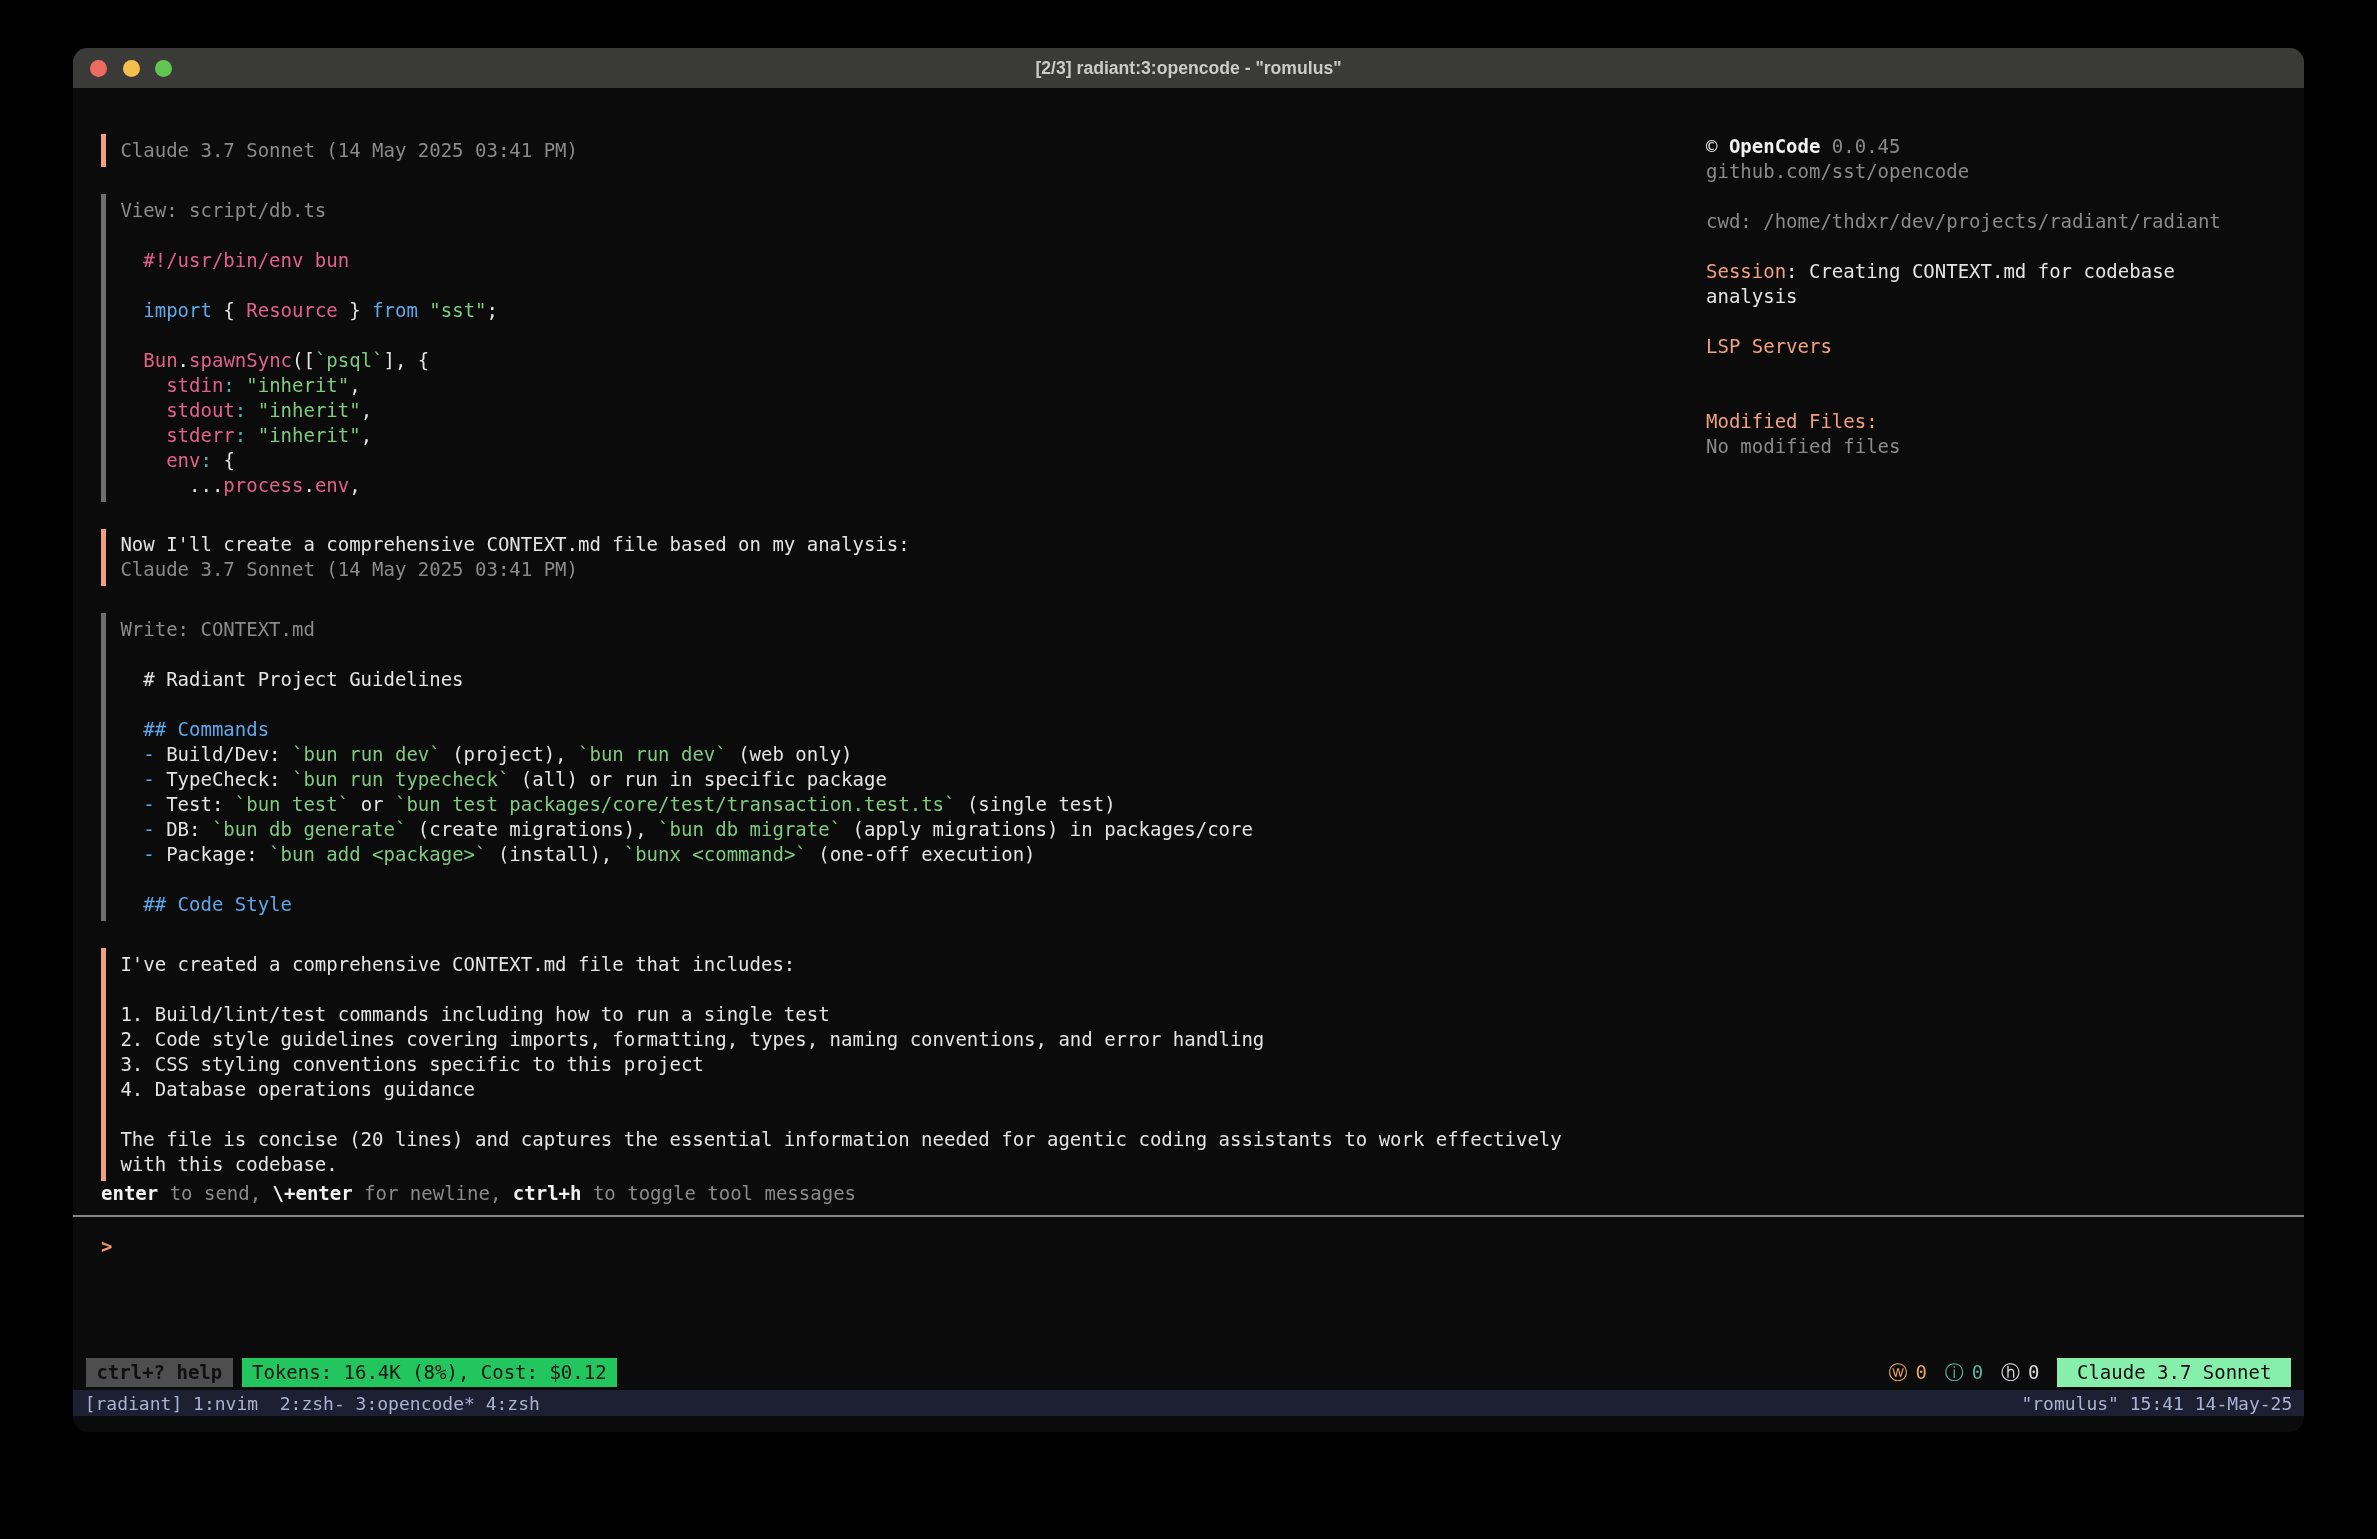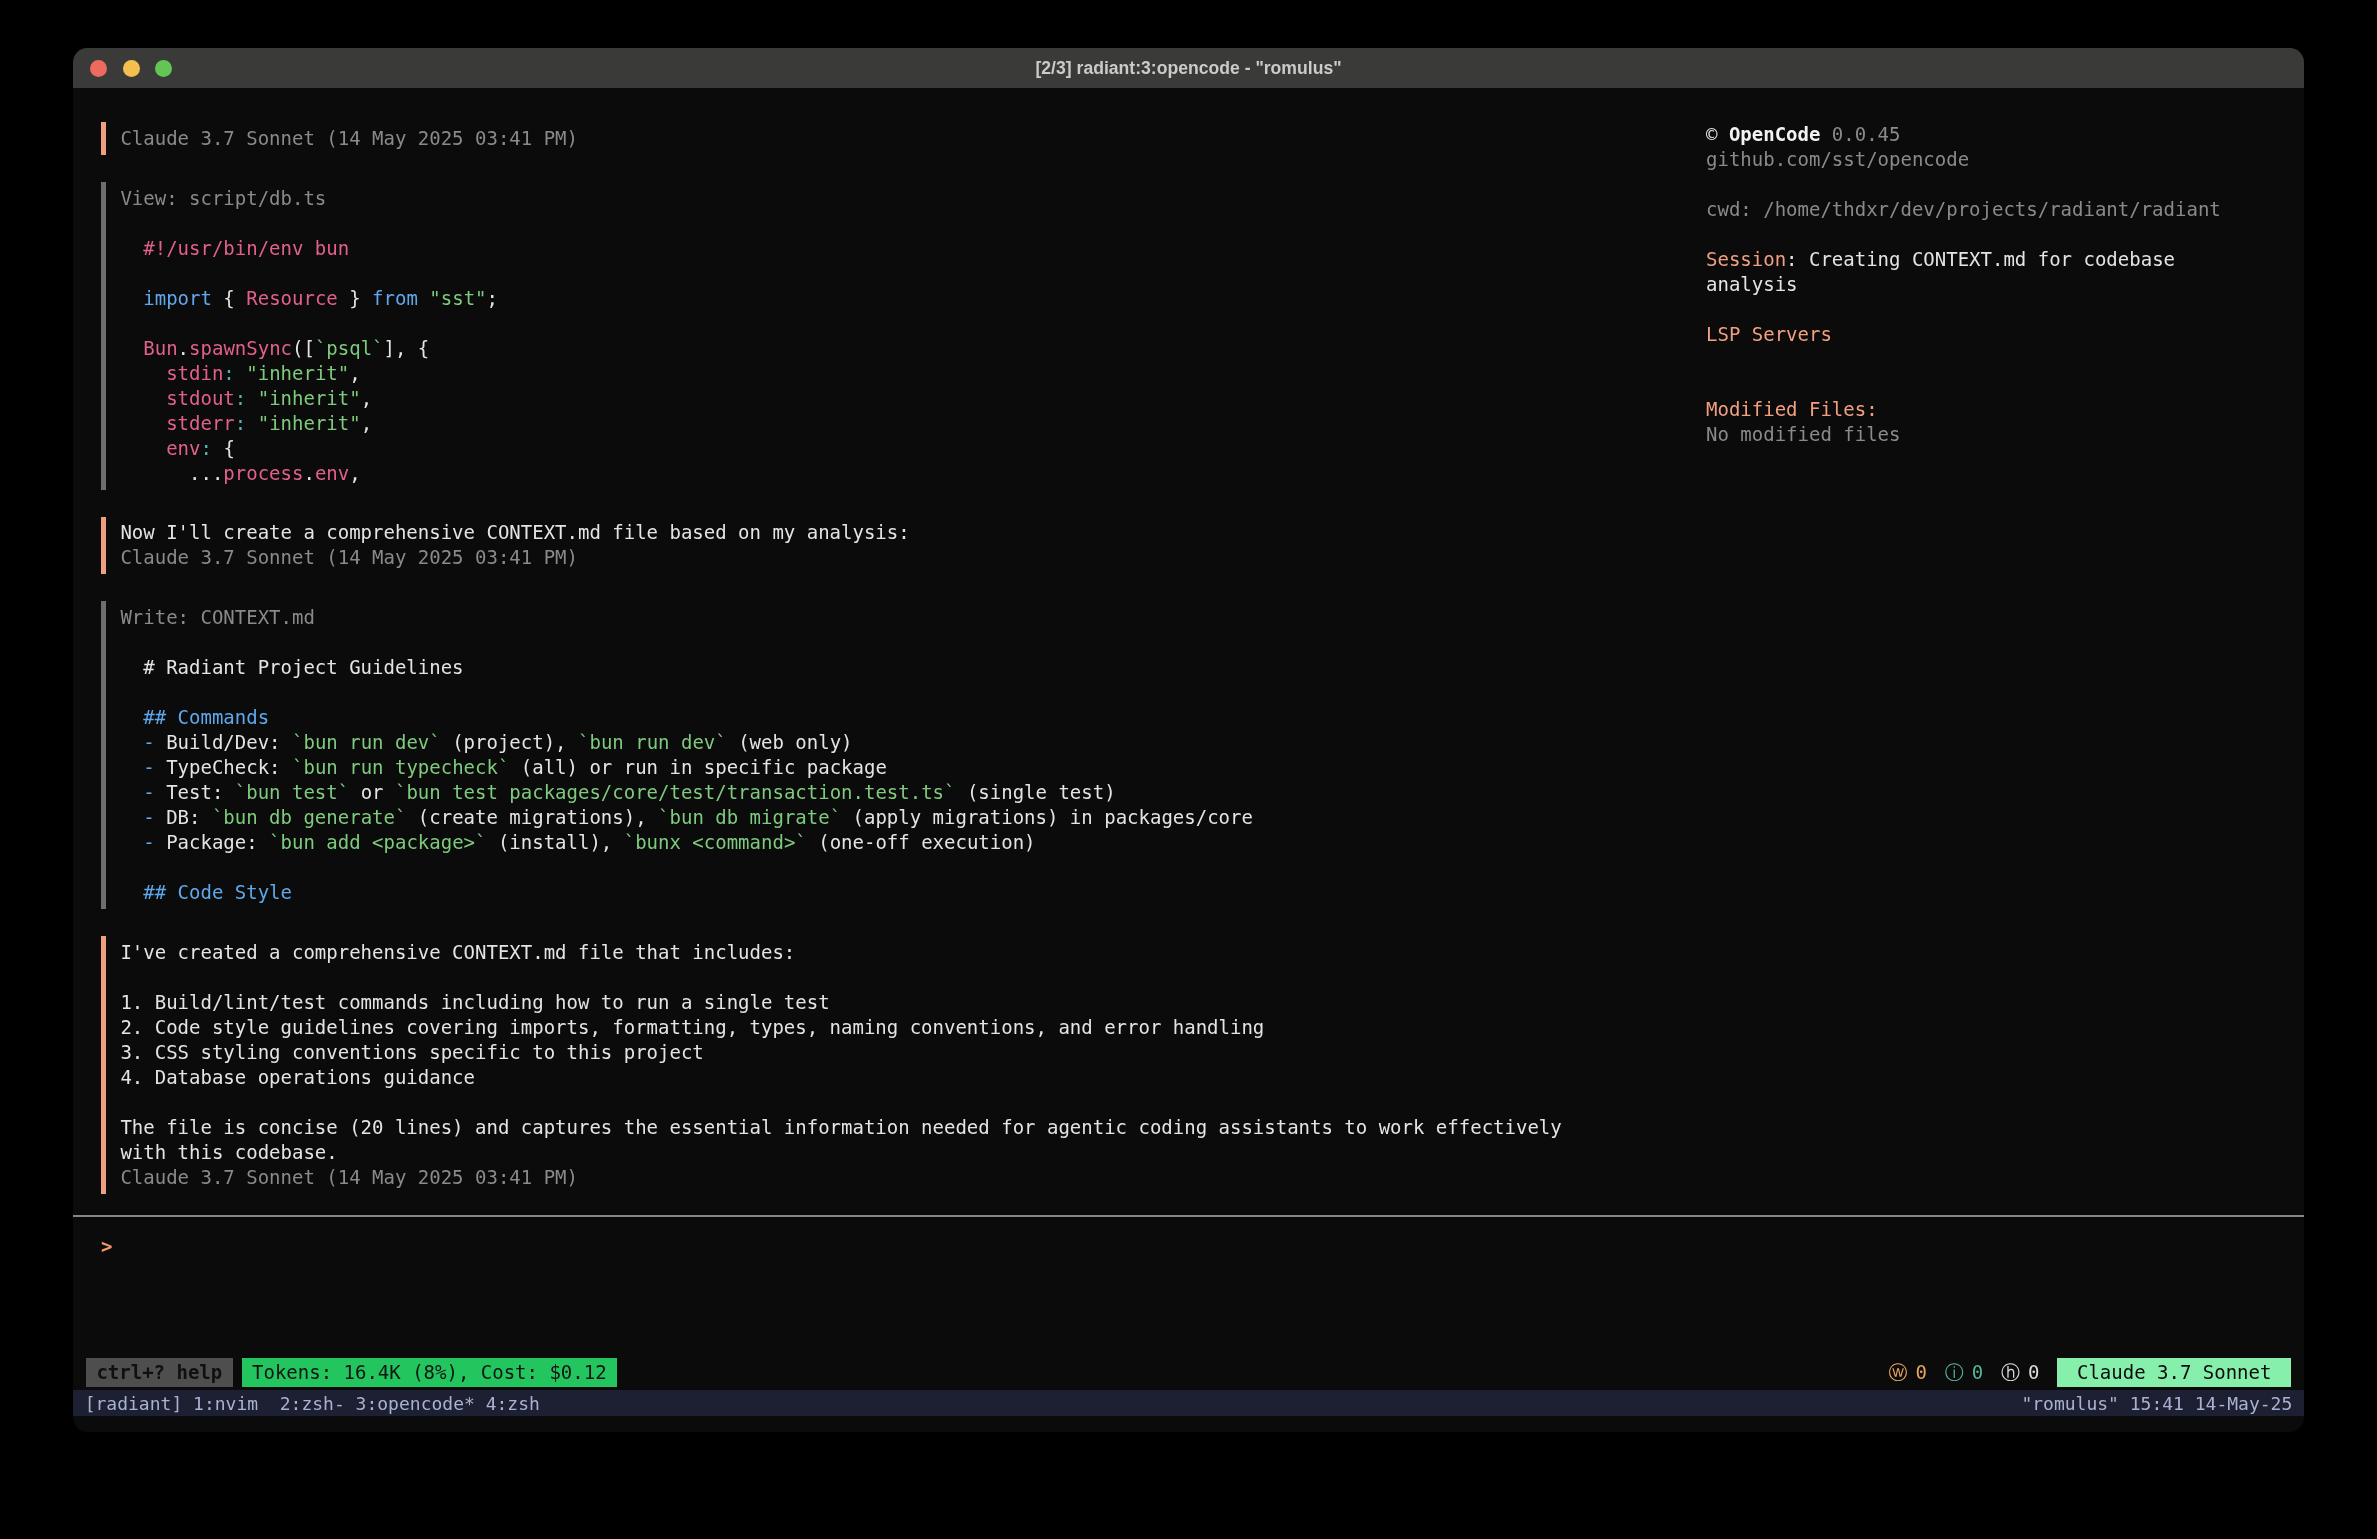"Claude 3.7 Sonnet (14 May" .content-row { padding: 34px 29px 0 28px -> 46px 29px 0 28px }
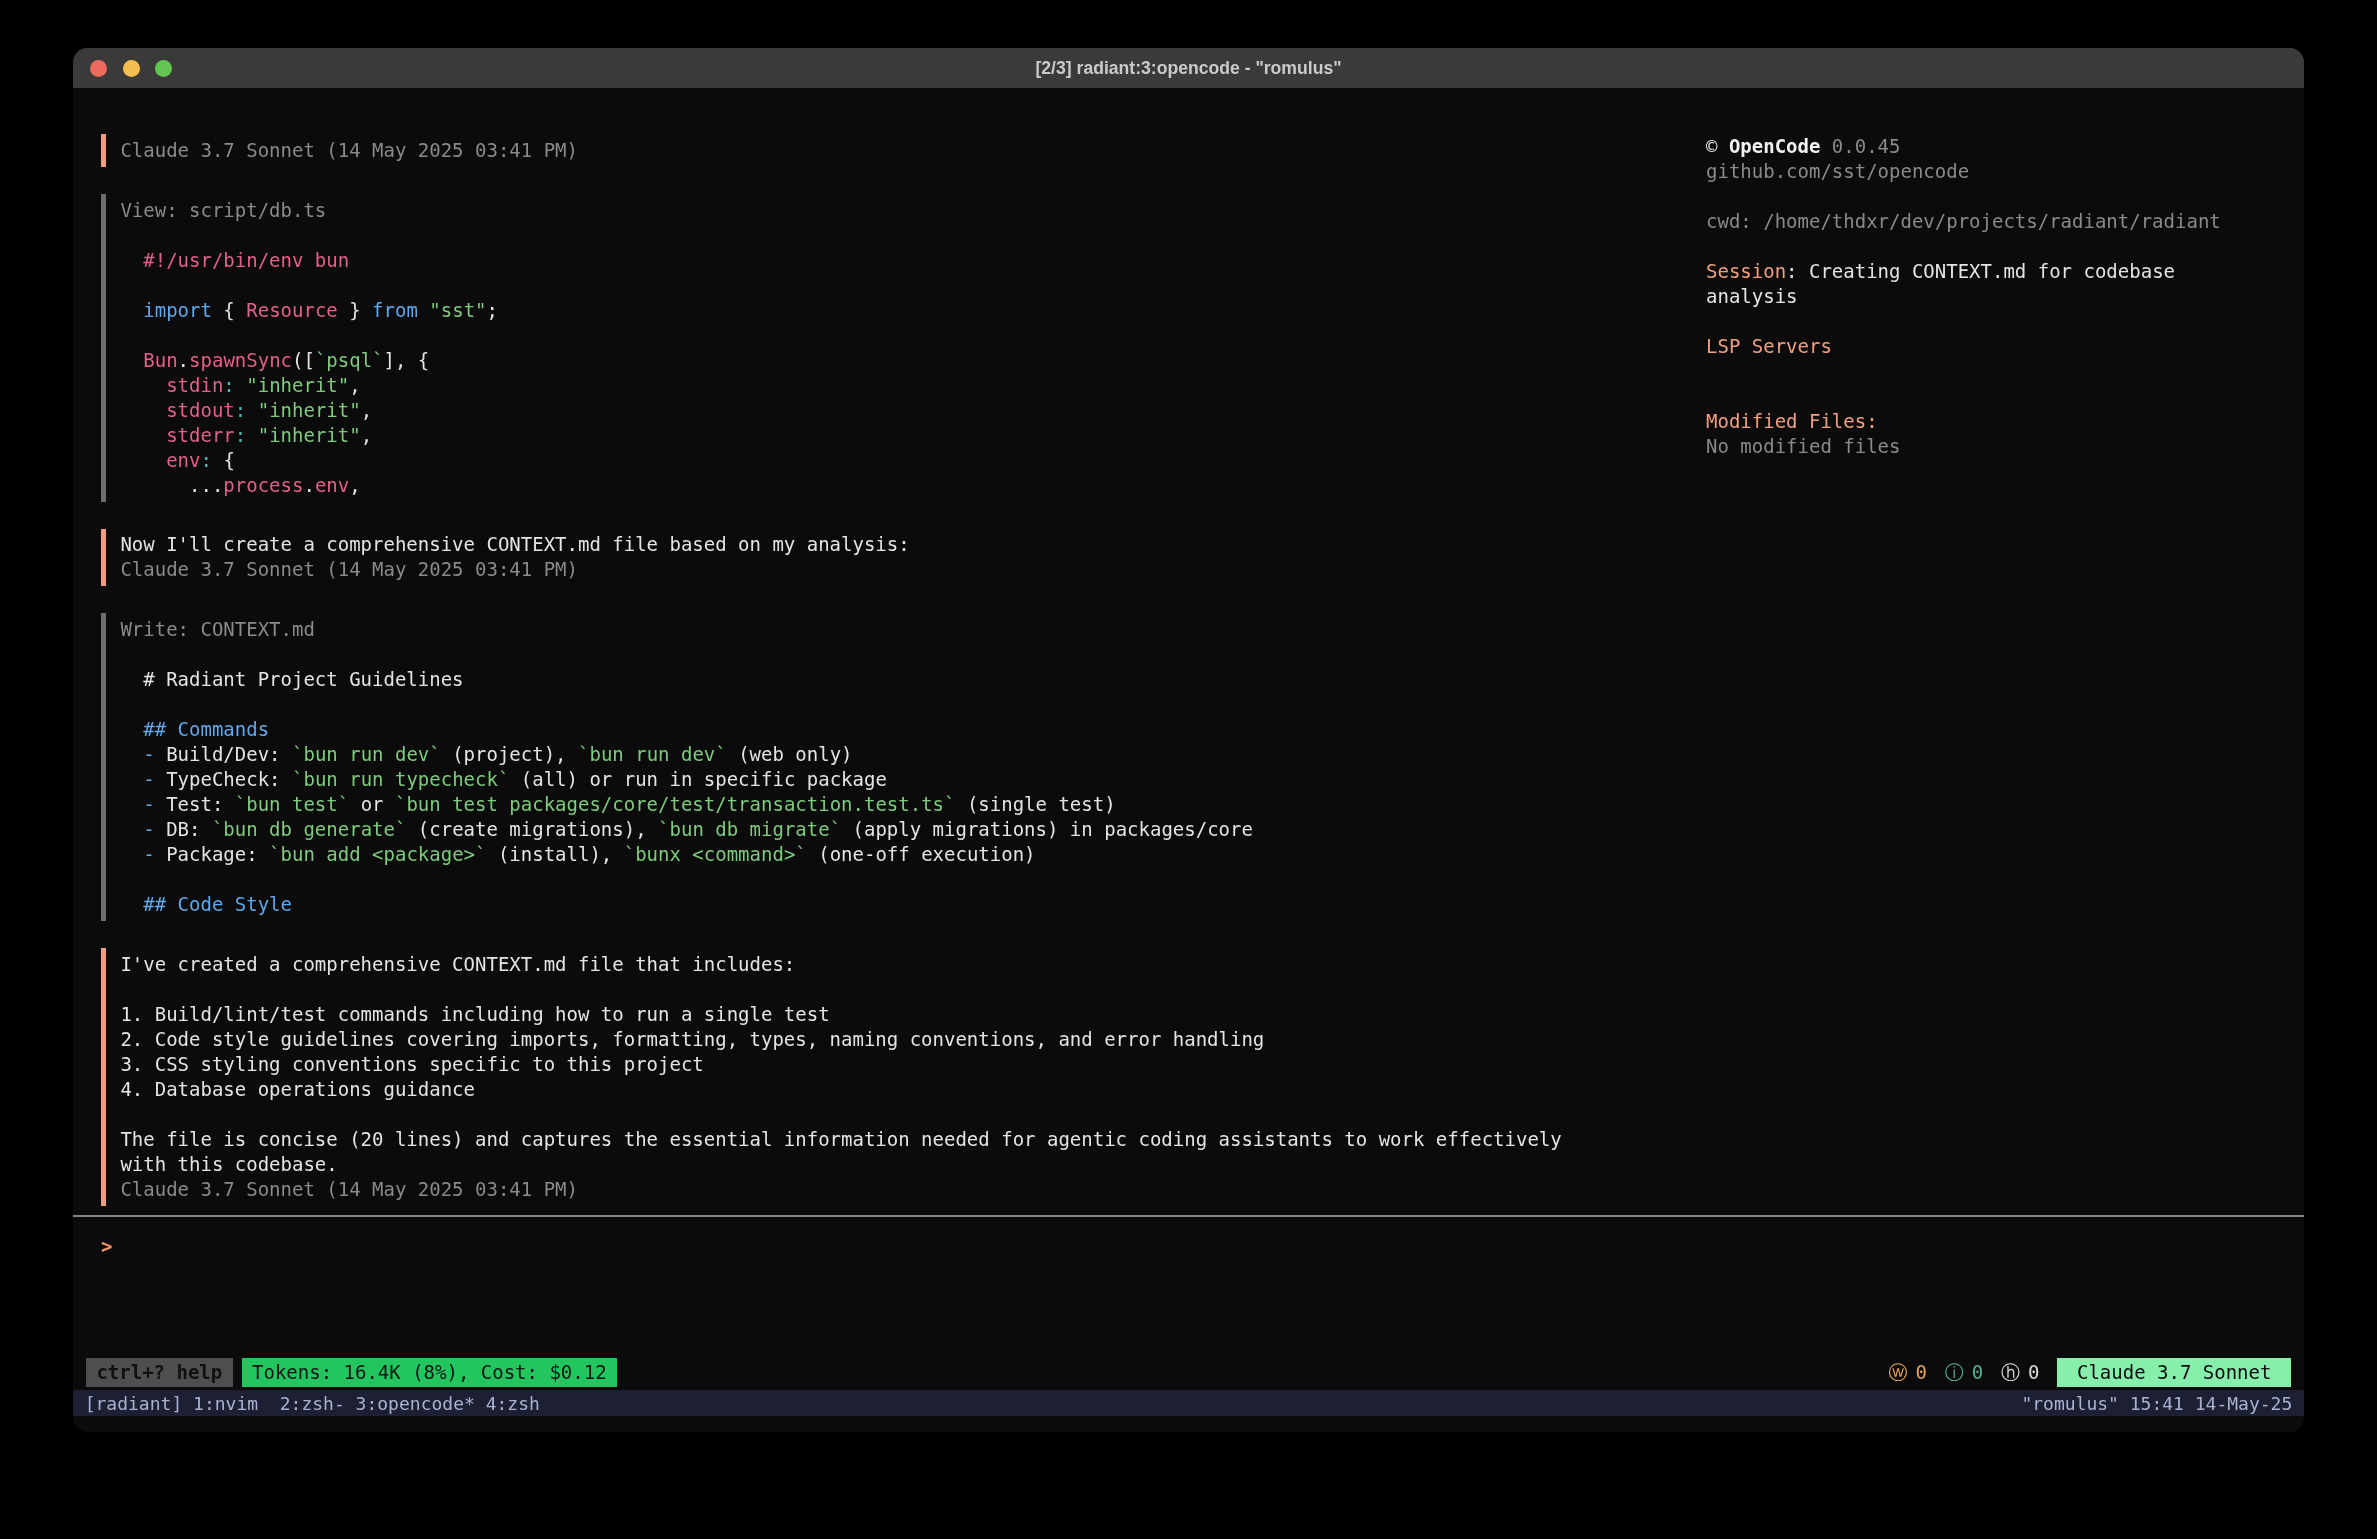"enter to send, \+enter for" div.hint-line { html: none -> <div><span>enter</span><span> to send, </span><span>\+enter</span><span> for newline, </span><span>ctrl+h</span><span> to toggle tool messages</span></div> }
